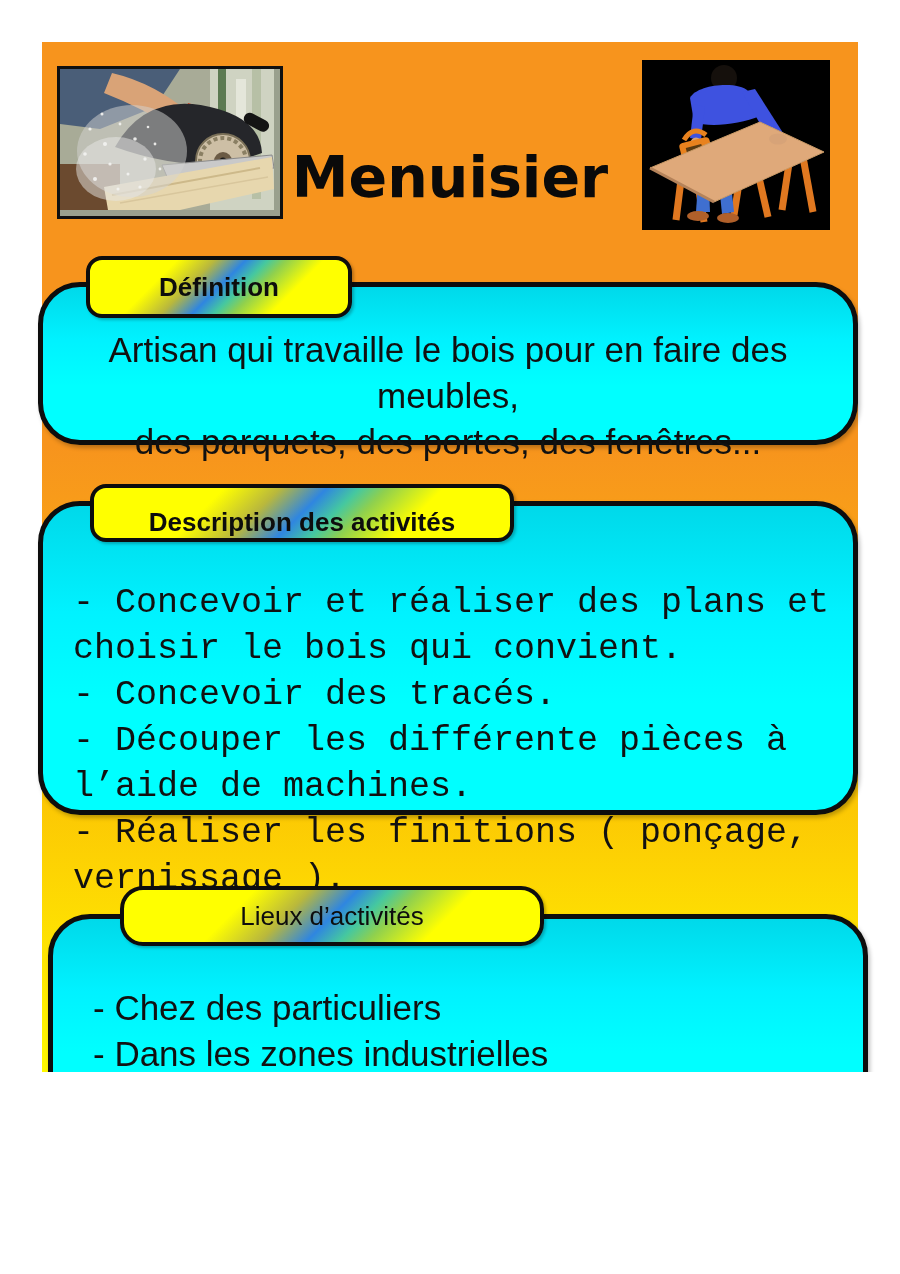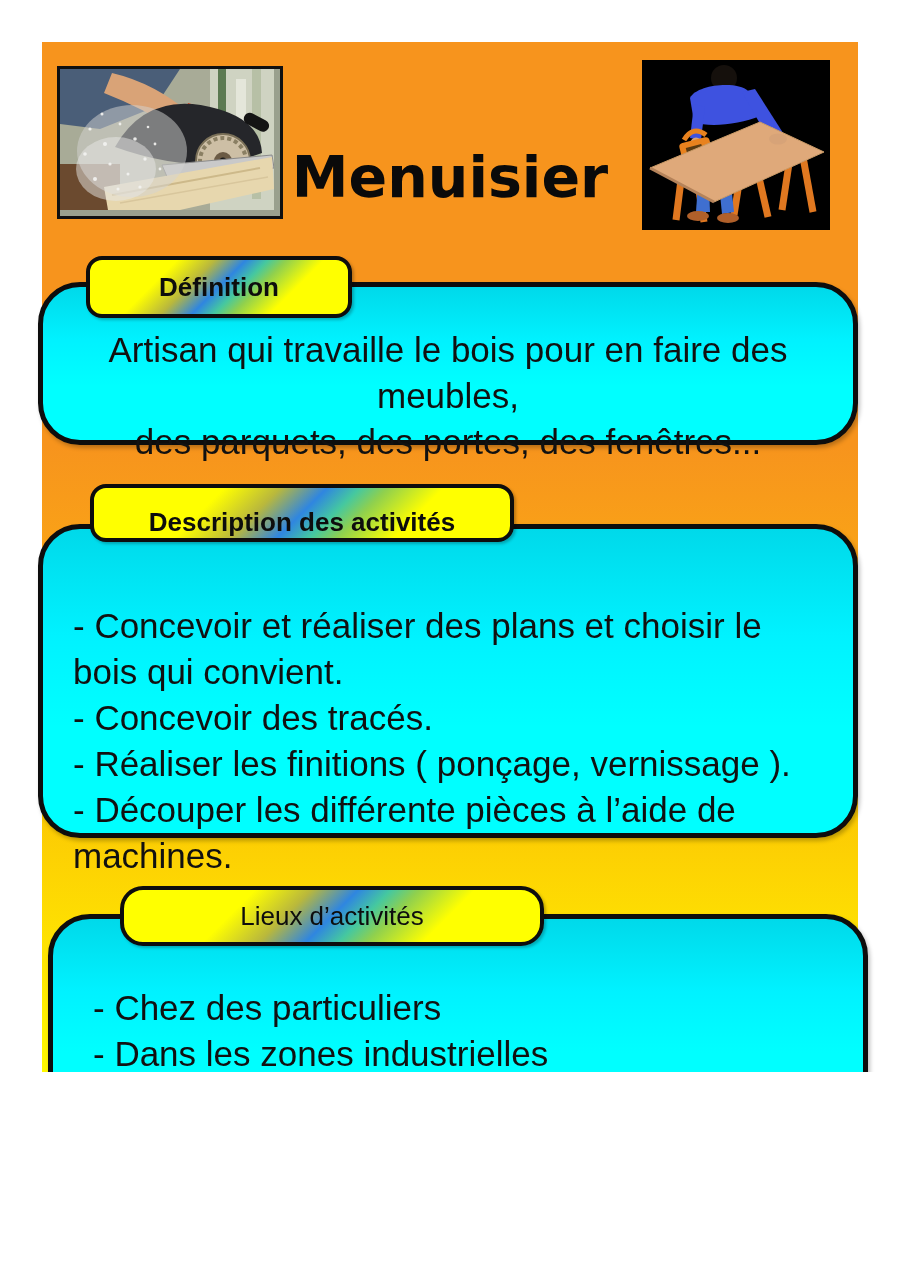"- Concevoir et réaliser des" .box-2 { font-family: none -> Liberation Mono, monospace; top: 524px -> 501px }
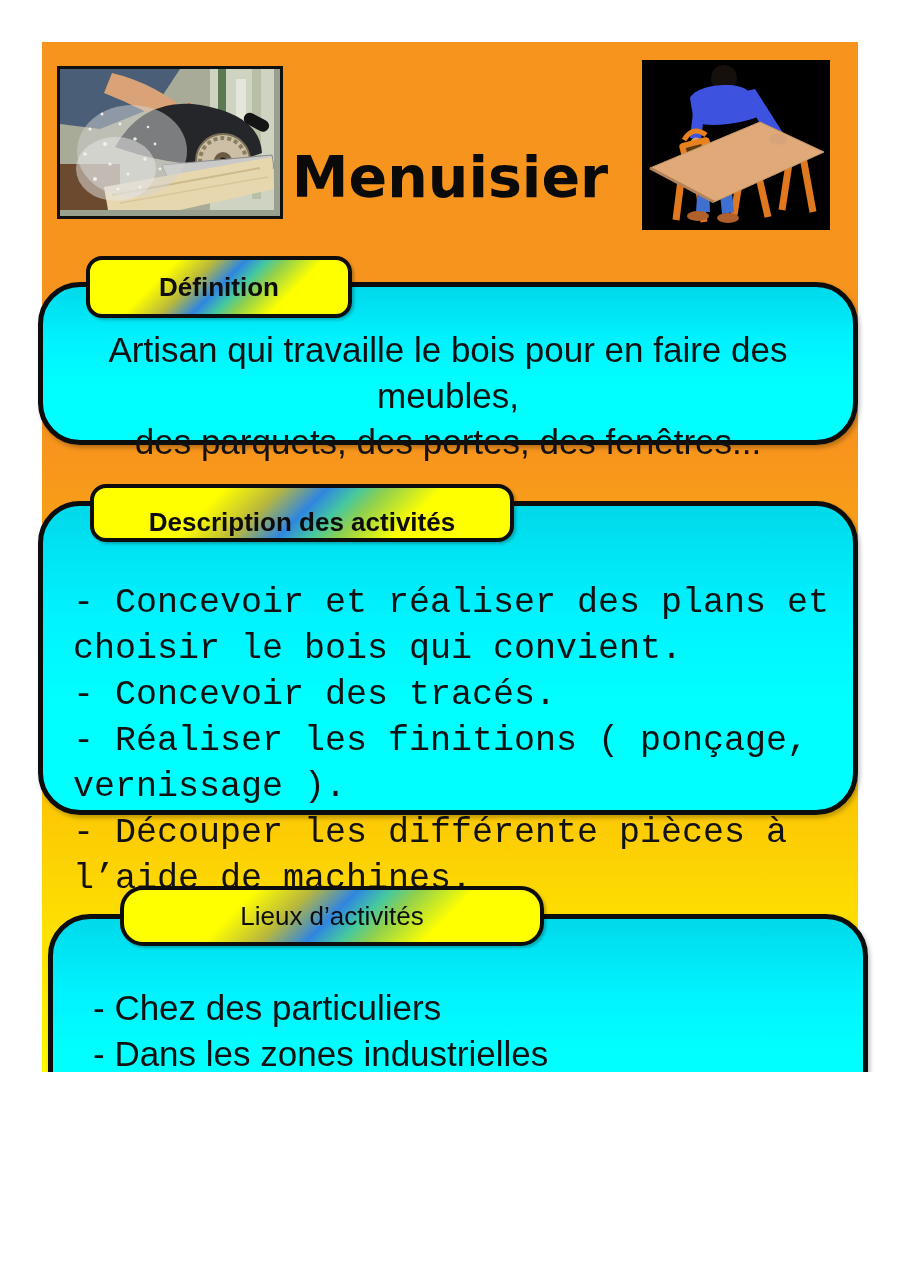"- Réaliser les finitions (" div { order: before "- Découper les différente pièces" -> after "- Découper les différente pièces" }
